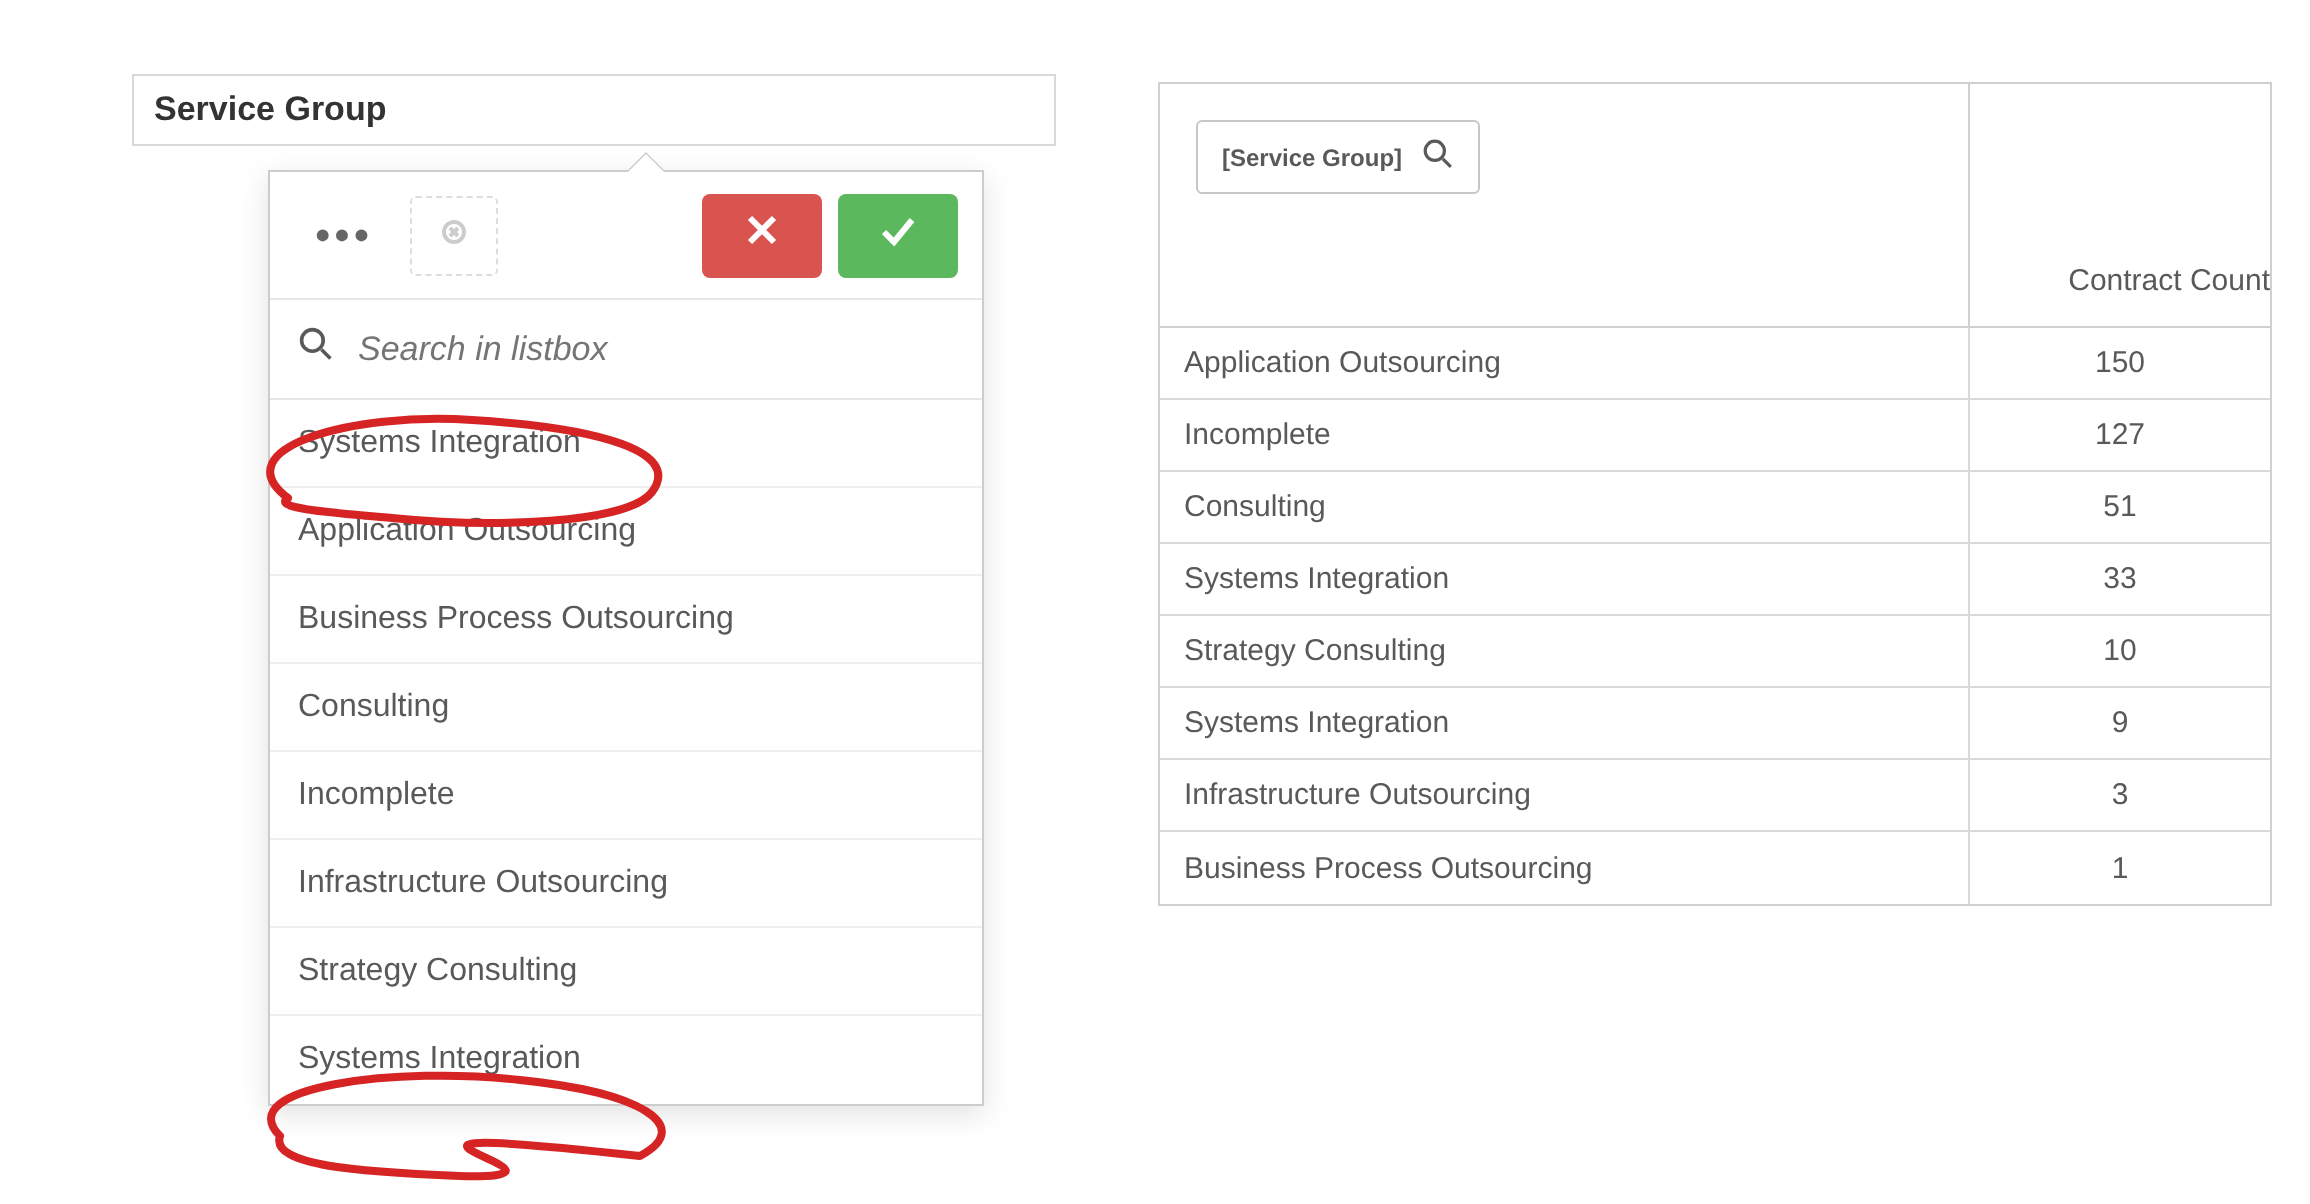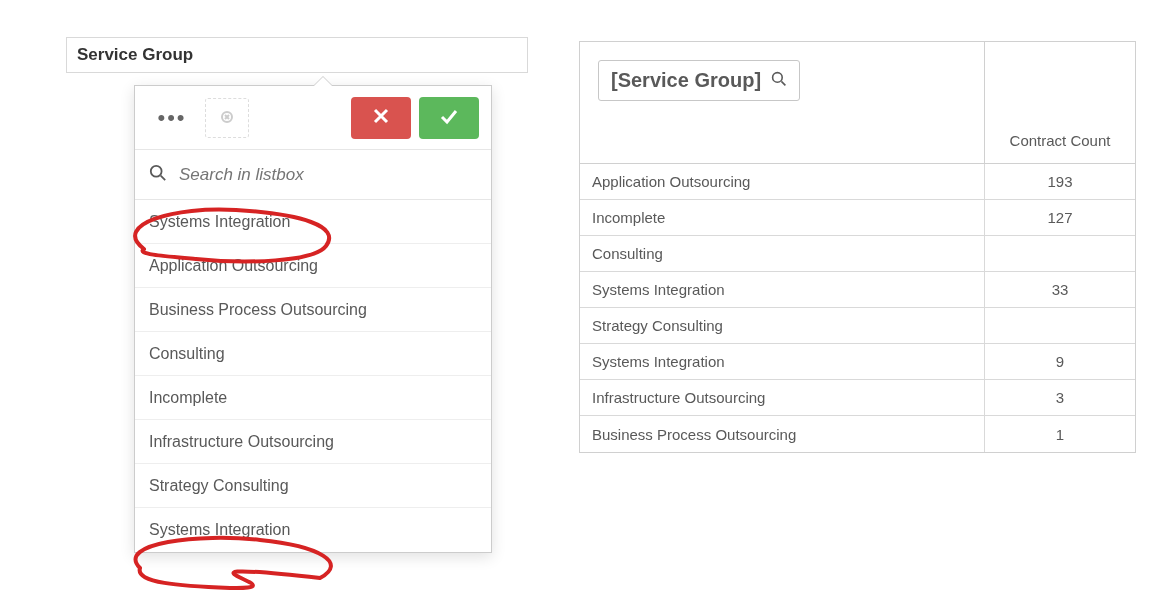"[Service Group]" .chip { font-size: 20px -> 12px }
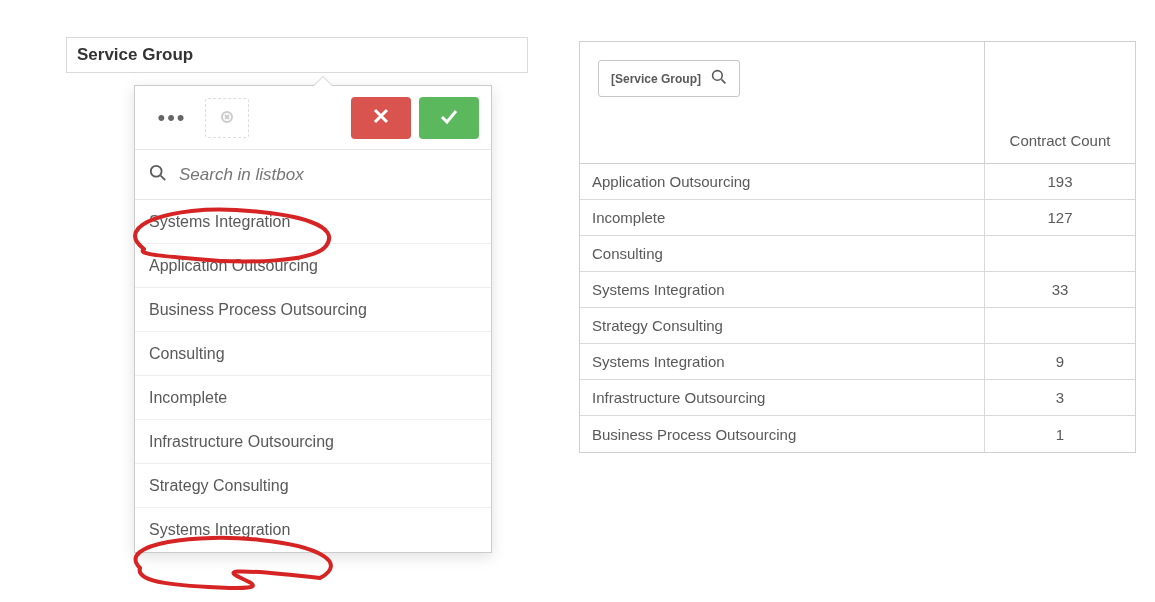"Contract Count" .th-right { justify-content: center -> flex-end }
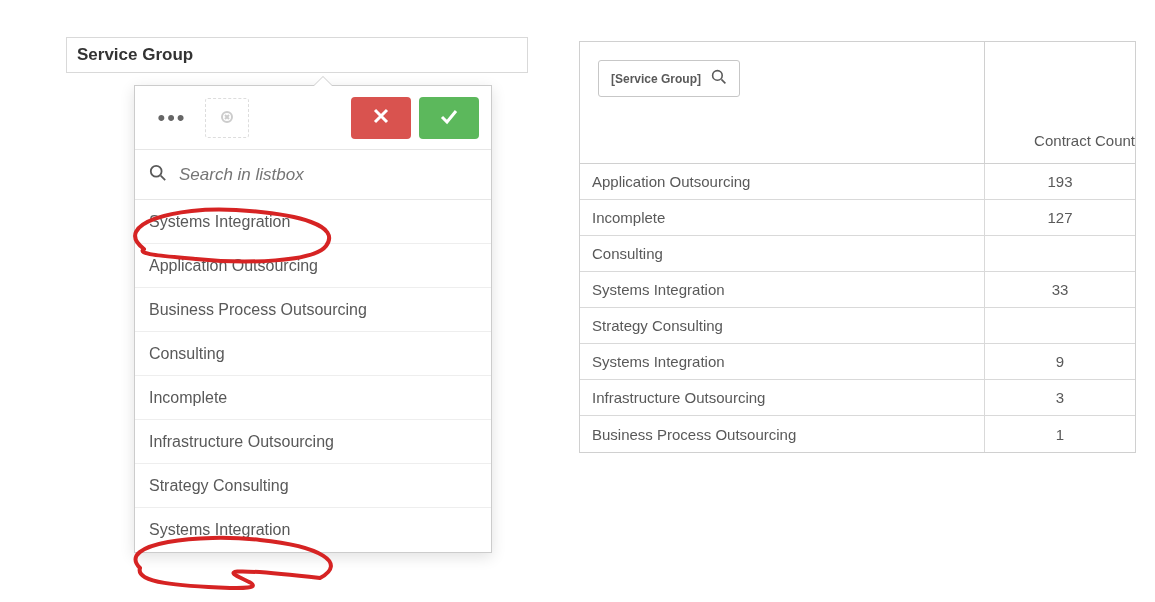"193" div.tcell-num { text: 193 -> 150 }
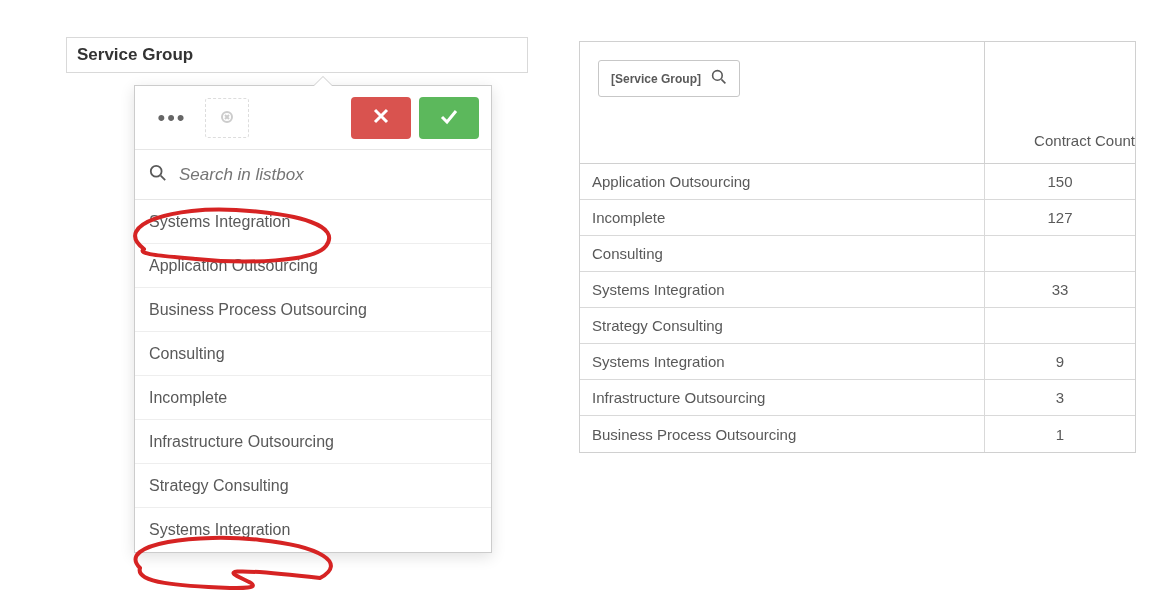"51" div.tcell-num { html: none -> <div>51</div> }
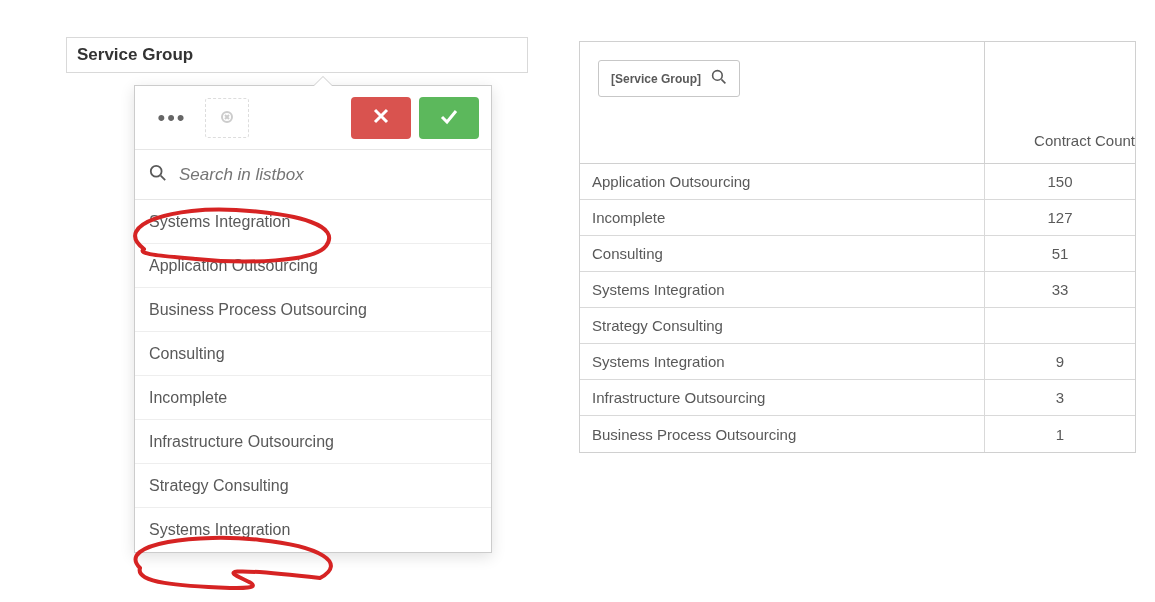"10" div.tcell-num { html: none -> <div>10</div> }
